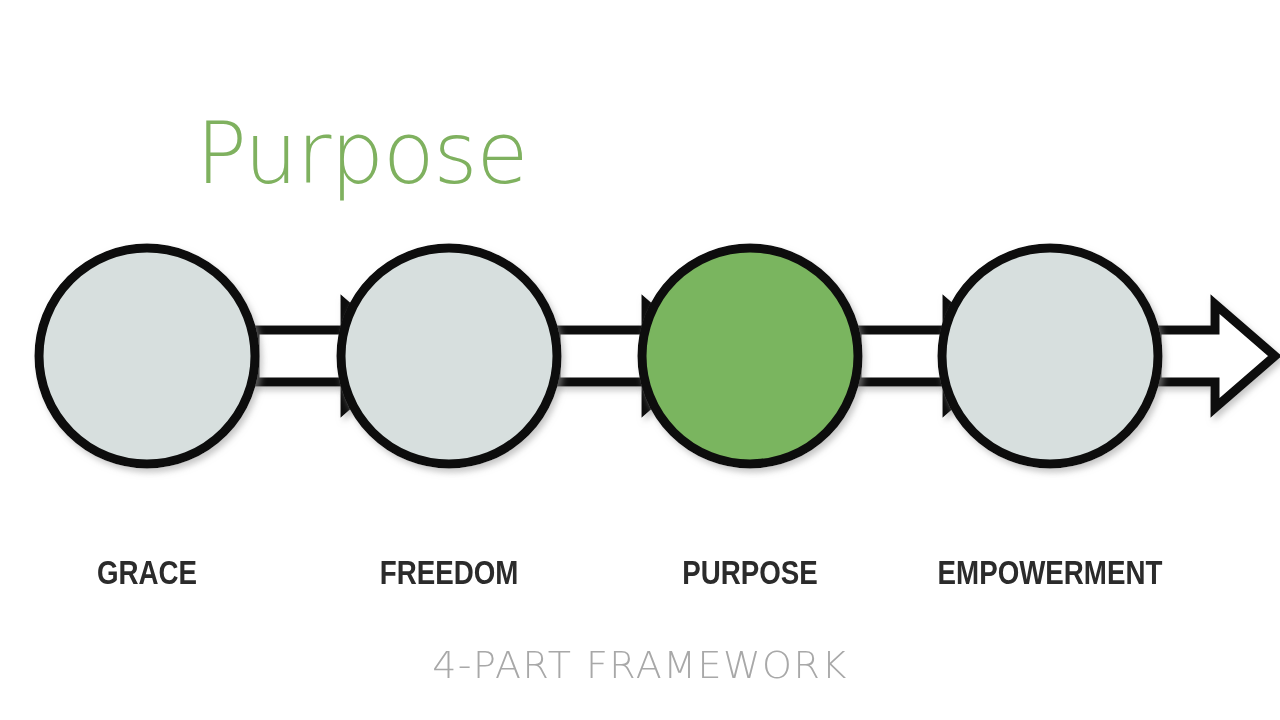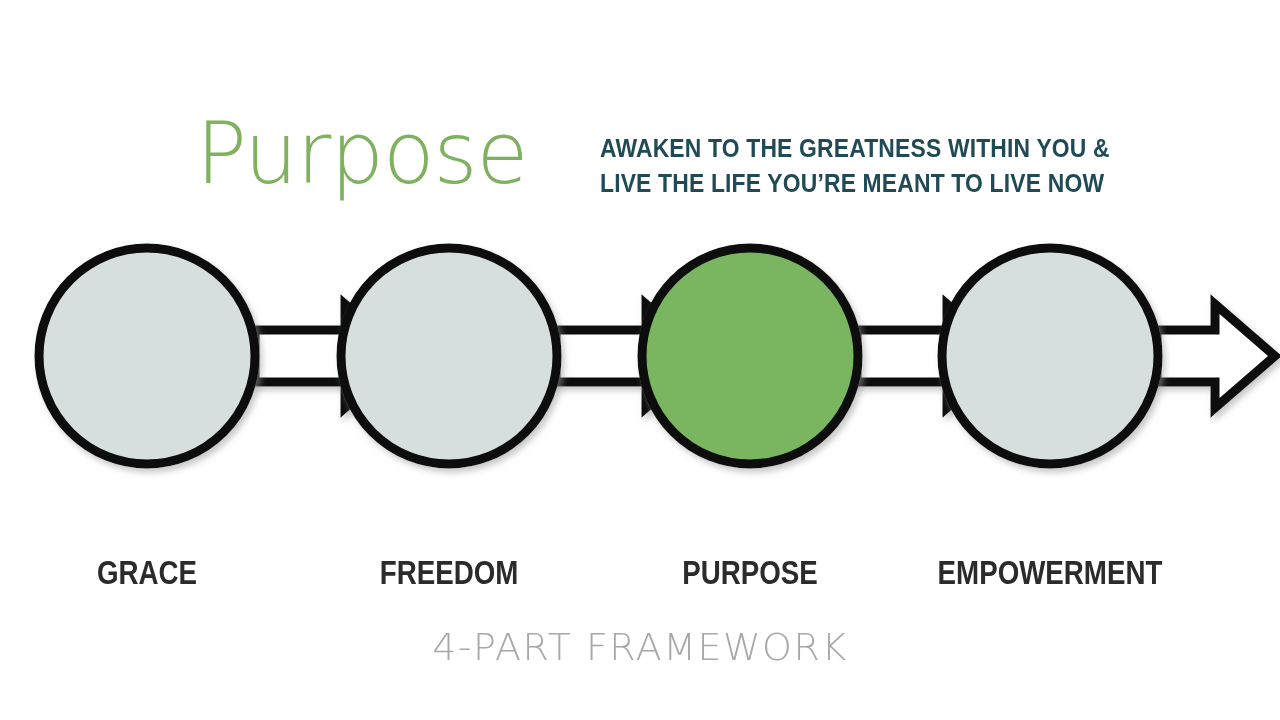"AWAKEN TO THE GREATNESS WITHIN" div { html: <div> <div>AWAKEN TO THE GREATNESS WITHIN YOU &amp;</div> <div>LIVE THE LIFE YOU’RE MEANT TO LIVE NOW</div> </div> -> none }
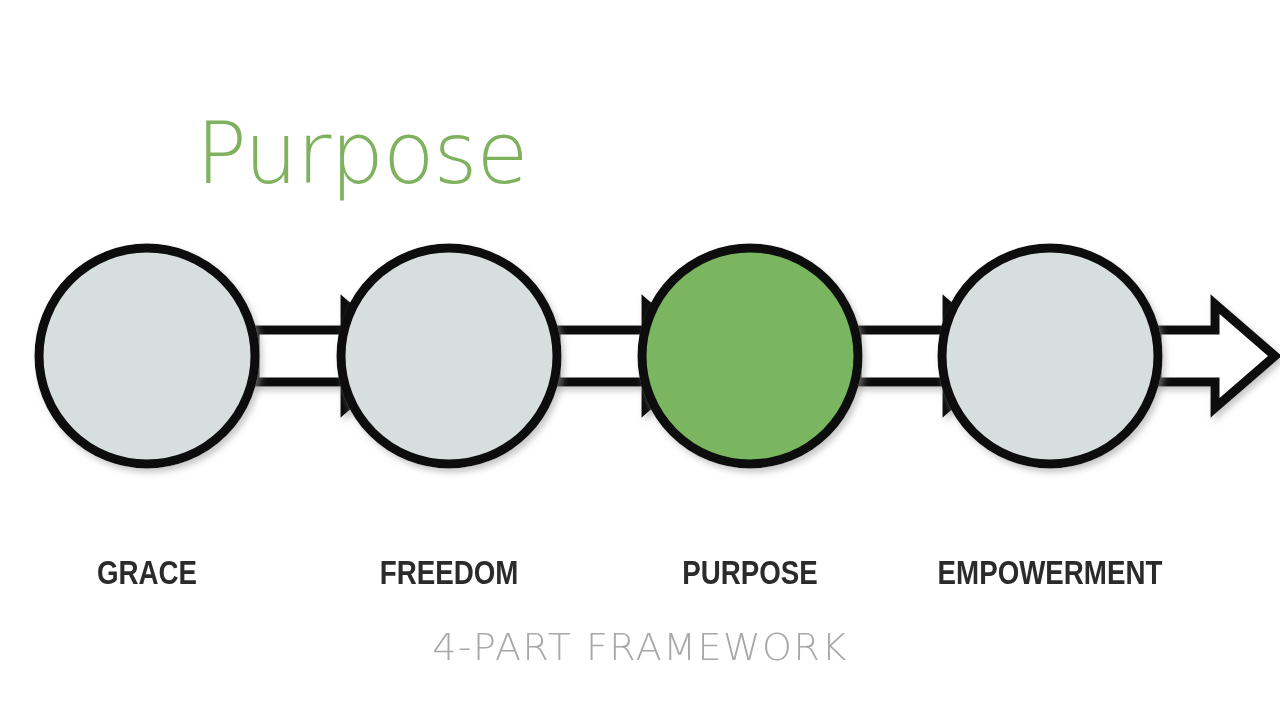"4-PART FRAMEWORK" div { margin-top: none -> 18px }
